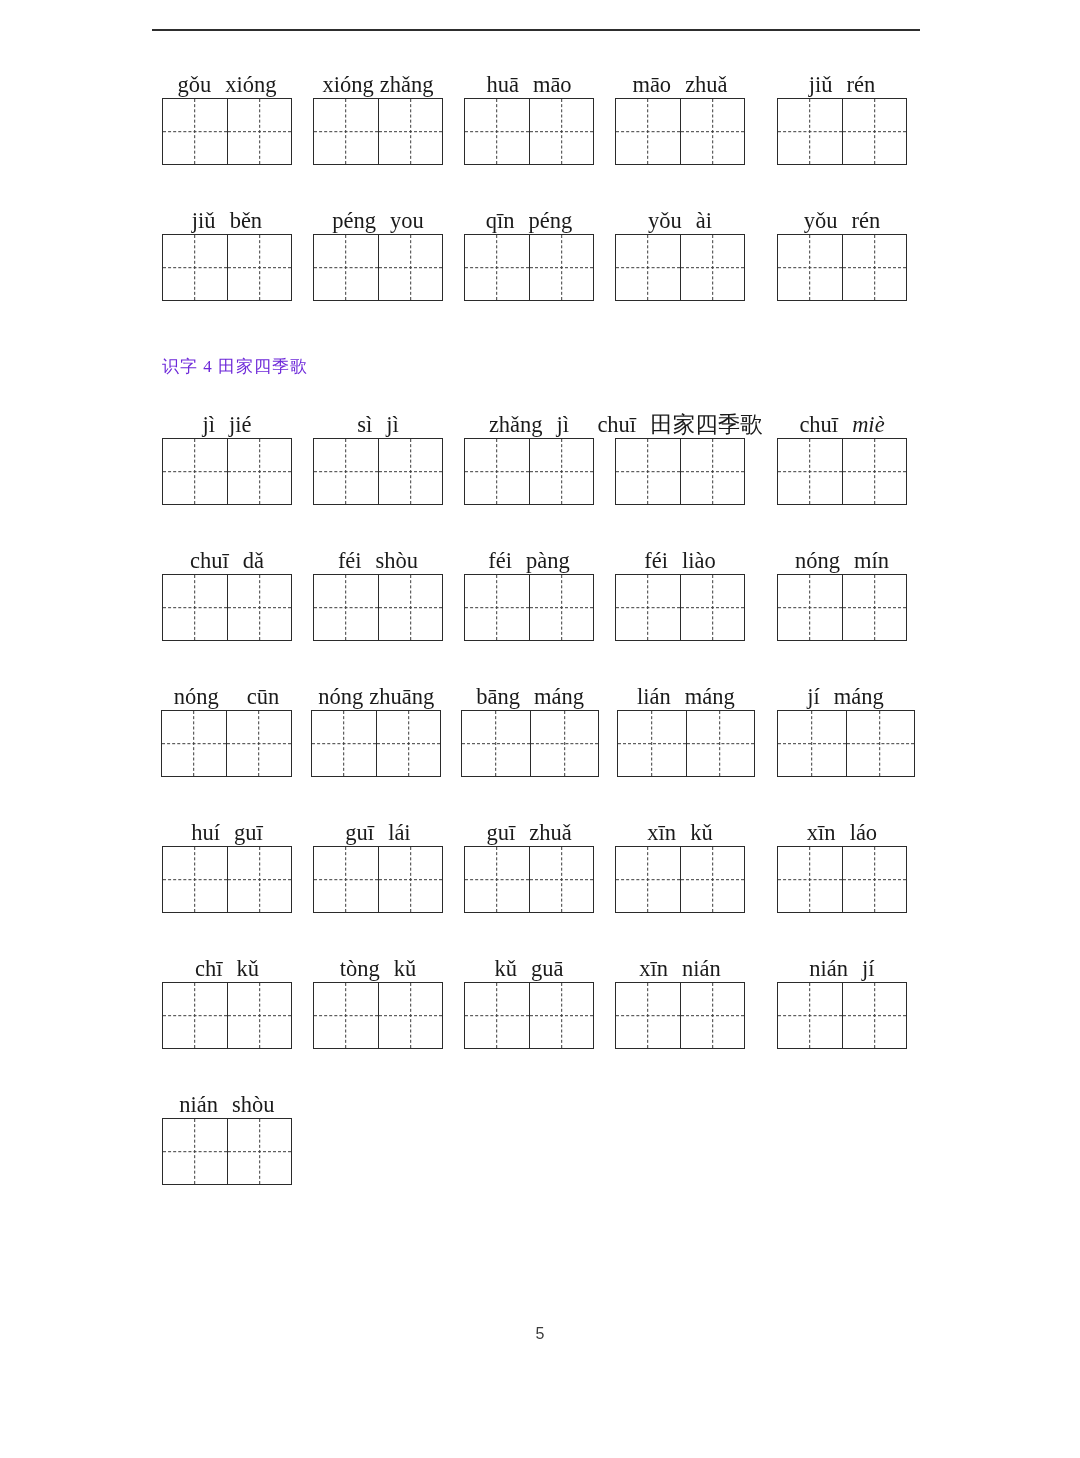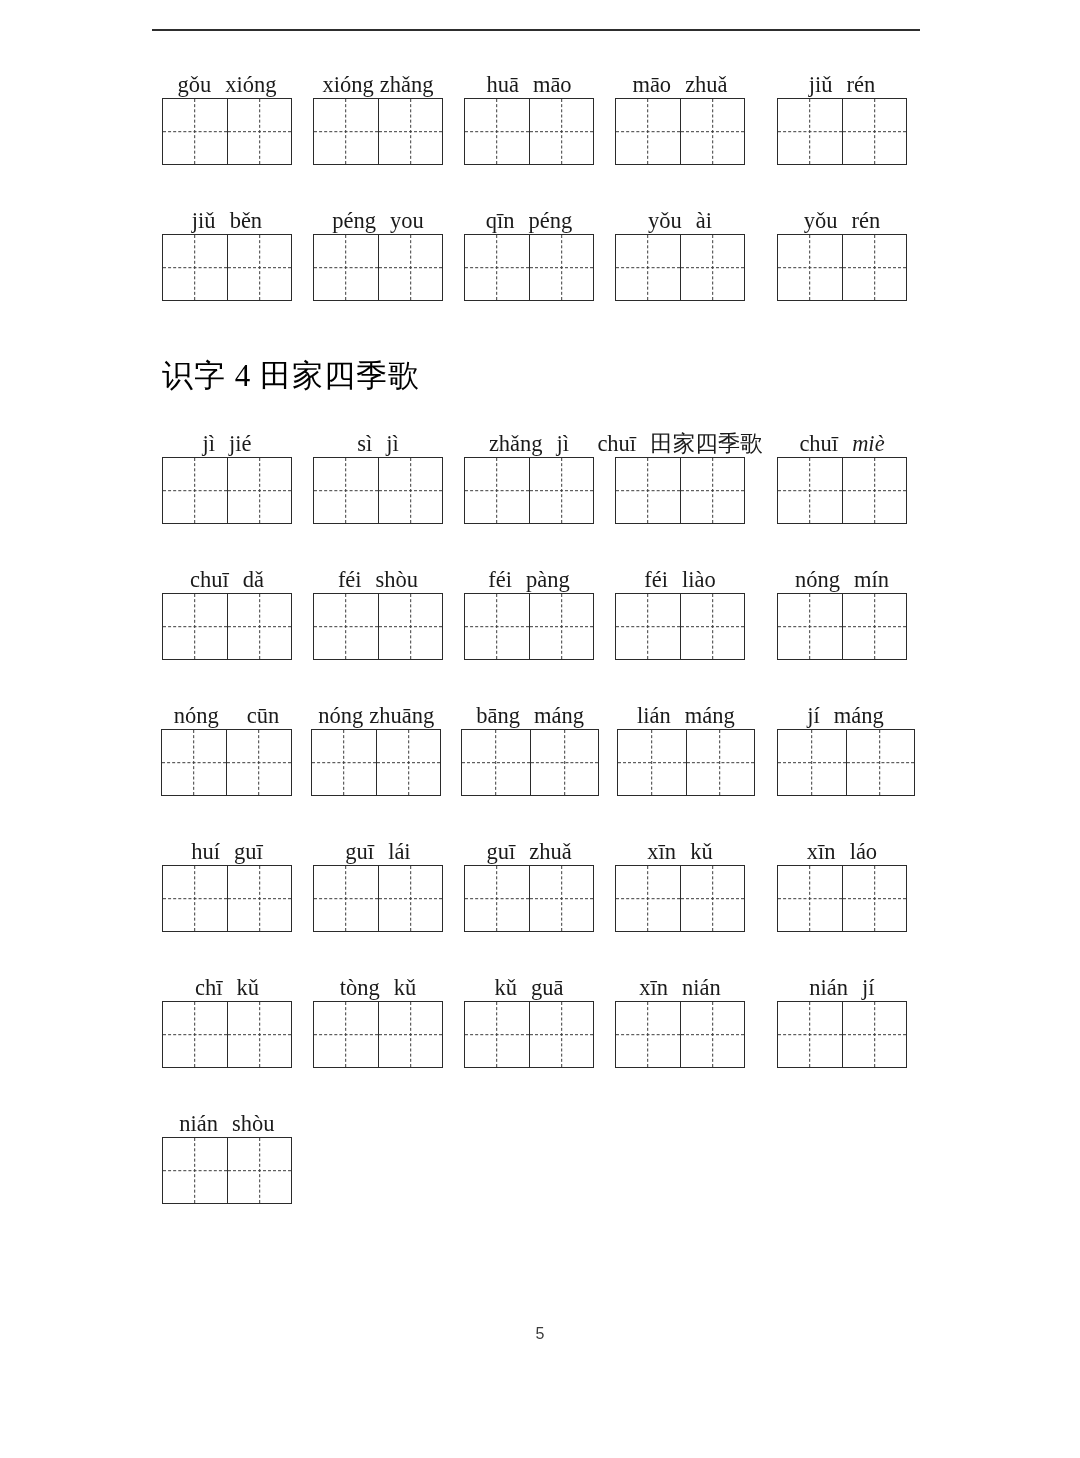"识字 4 田家四季歌" .section-heading { color: #000000 -> #6d28d9; font-size: 31px -> 17px }
